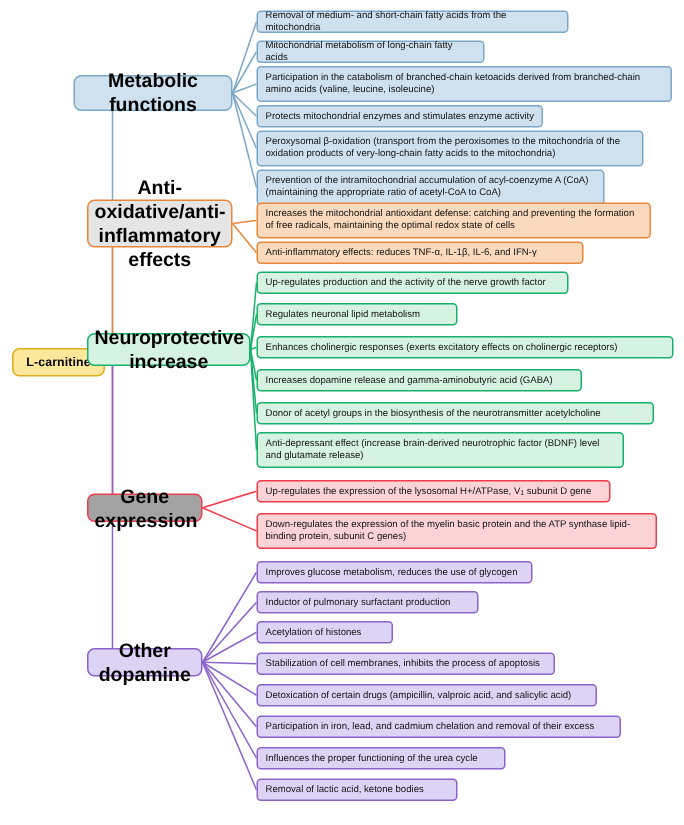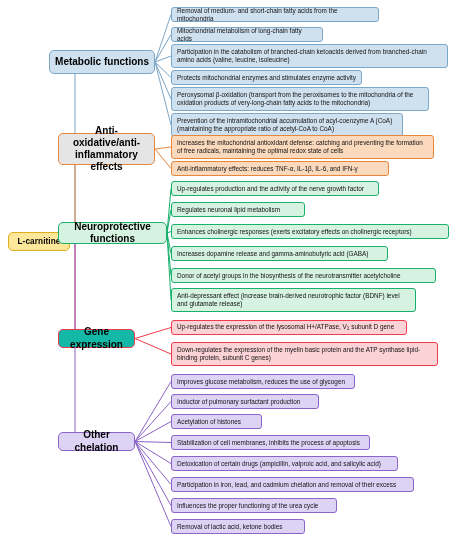"Metabolic functions" .branch { font-size: 10px -> 13px }
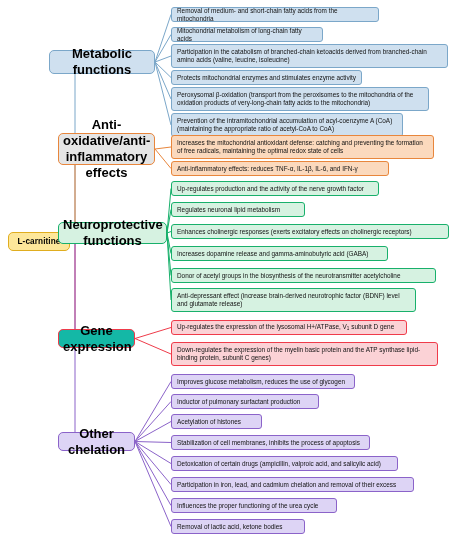"Neuroprotective functions" span.node-text { text: functions -> increase }
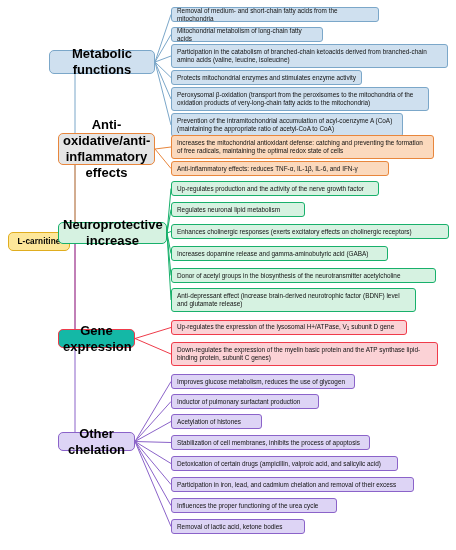"Gene expression" div.node { background: #14b8a6 -> #a3a3a3 }
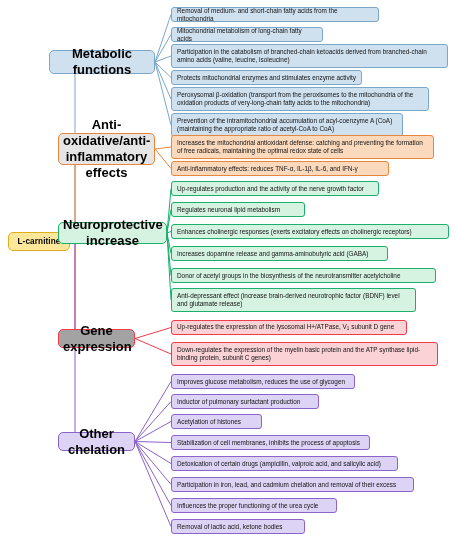"Other chelation" span.node-text { text: chelation -> dopamine }
